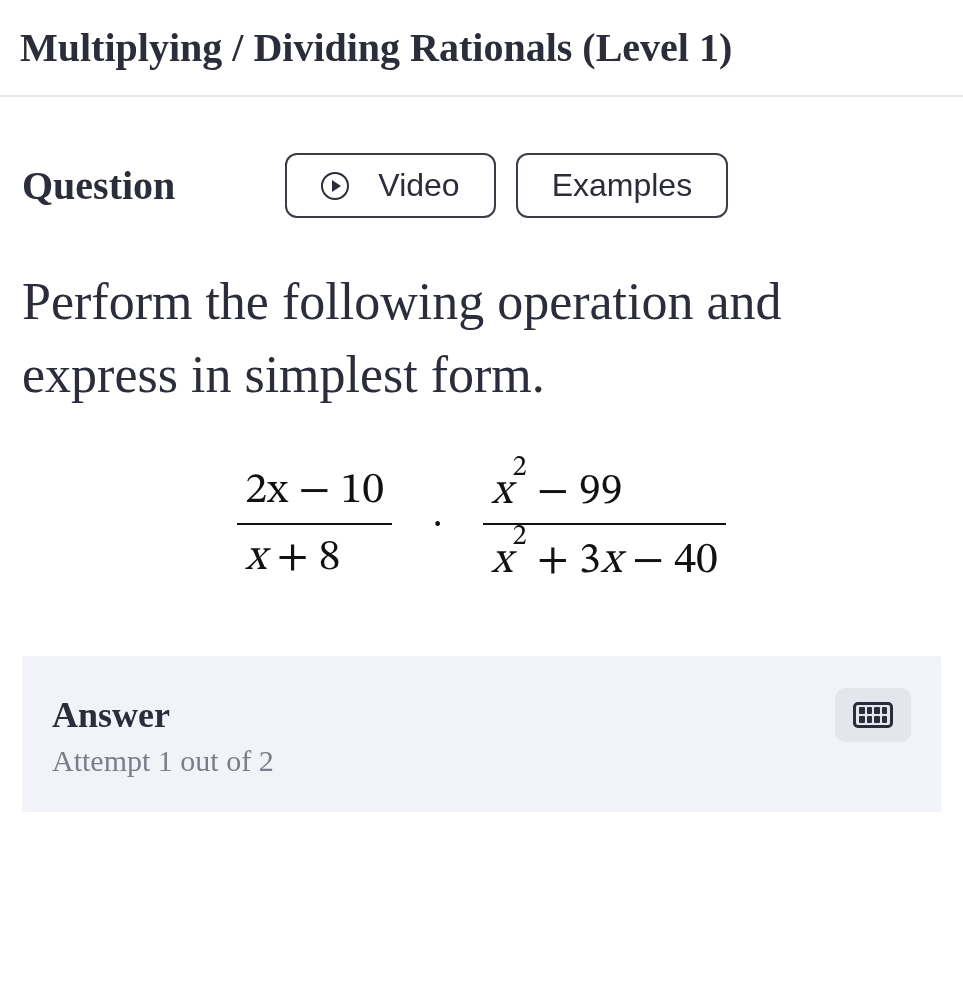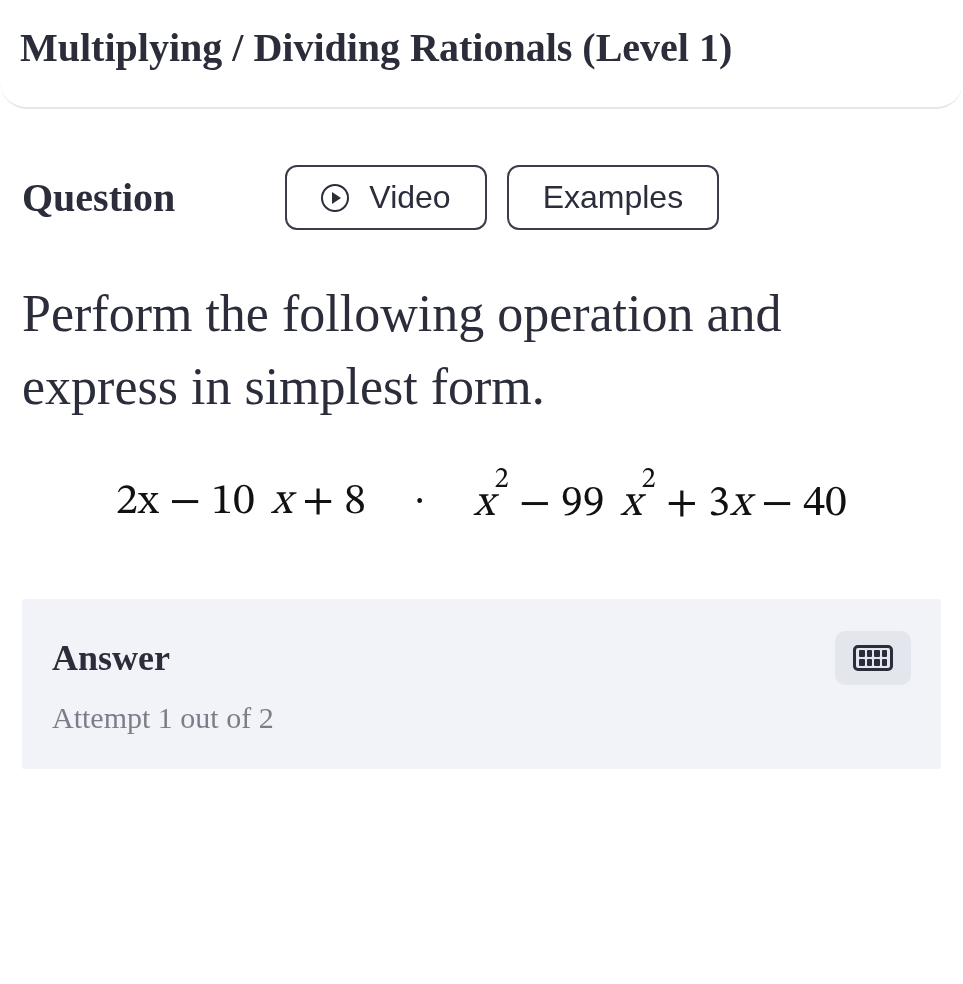"Multiplying / Dividing Rationals (Level" .header { border-radius: 27px -> none; padding: 24px 20px 36px 20px -> 24px 20px 24px 20px }
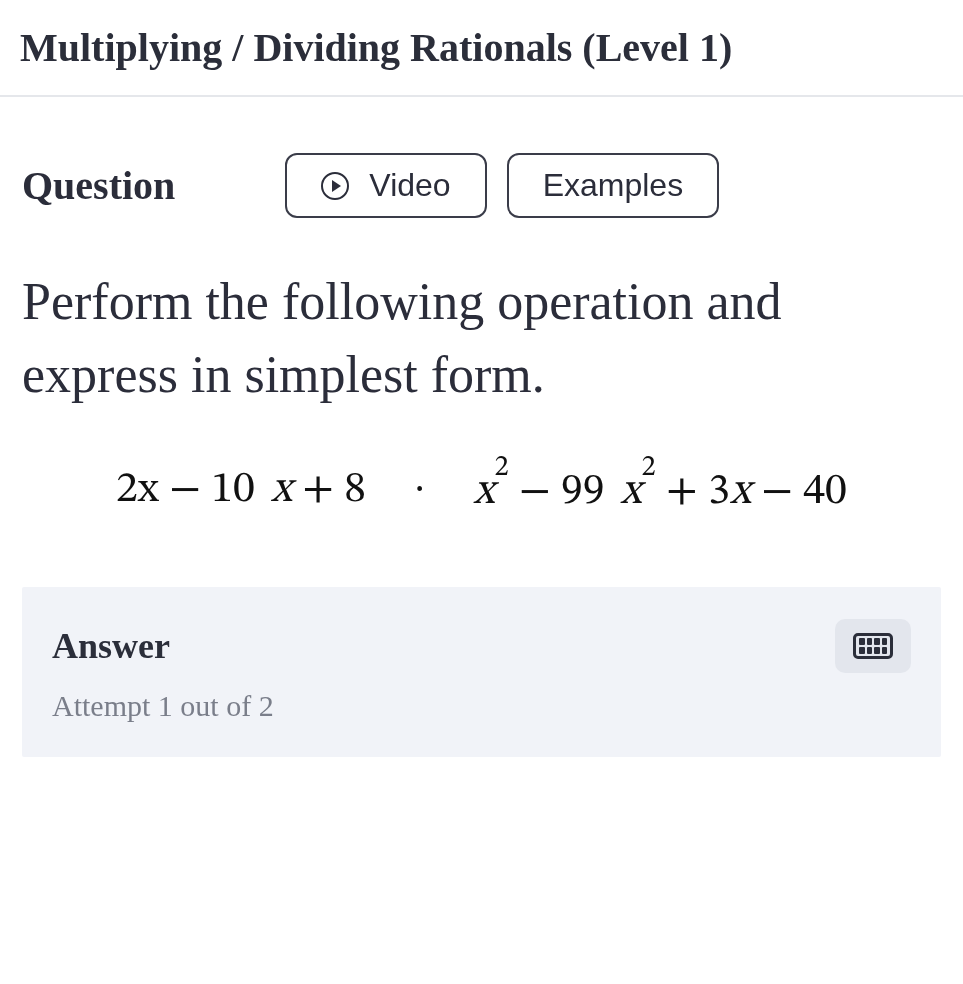"Video" .btn { gap: 20px -> 29px }
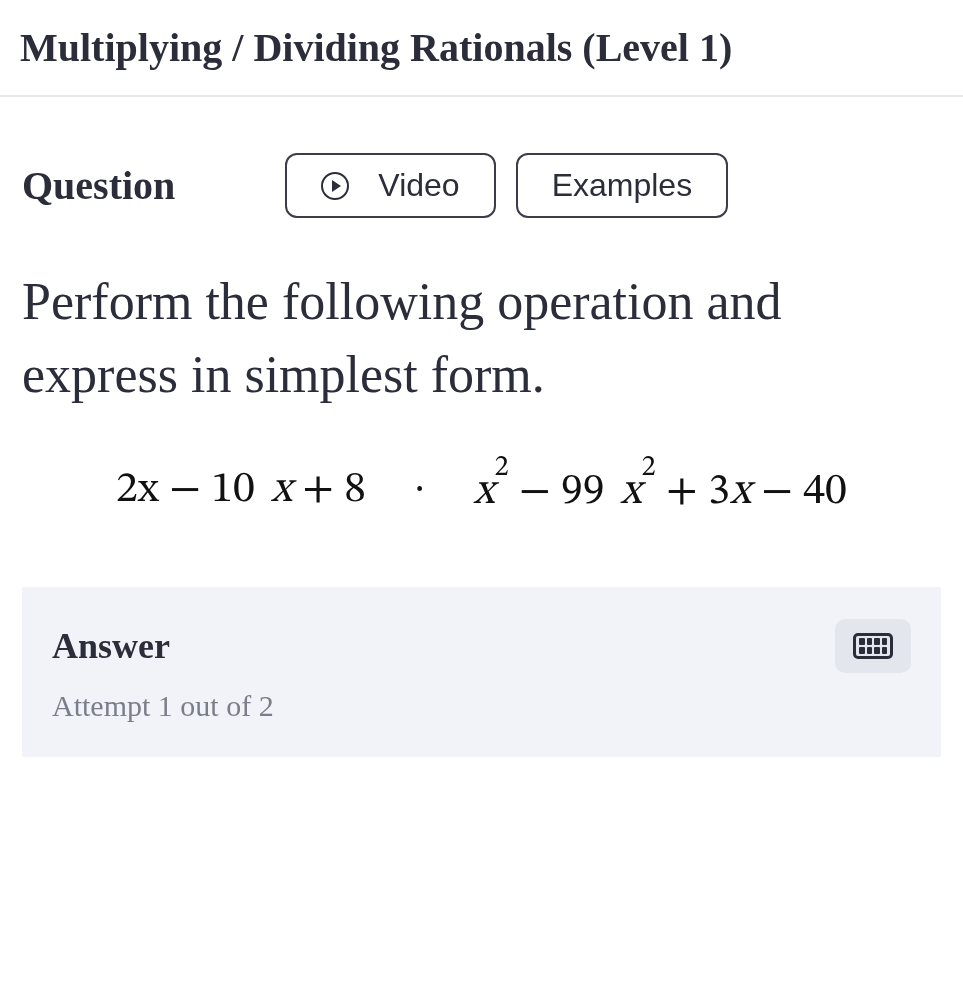"2x − 10" .frac { align-items: center -> flex-start; flex-direction: none -> column }
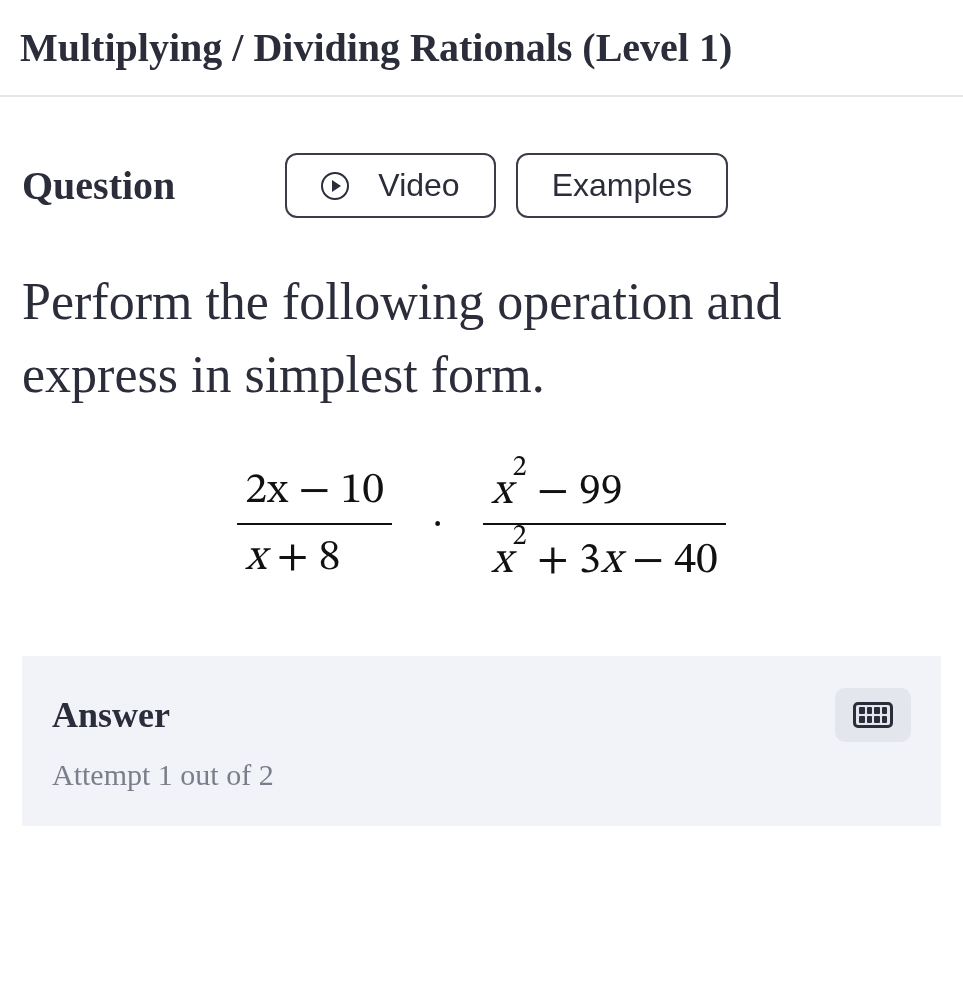"Attempt 1 out of 2" .attempt { margin-top: 16px -> 2px }
